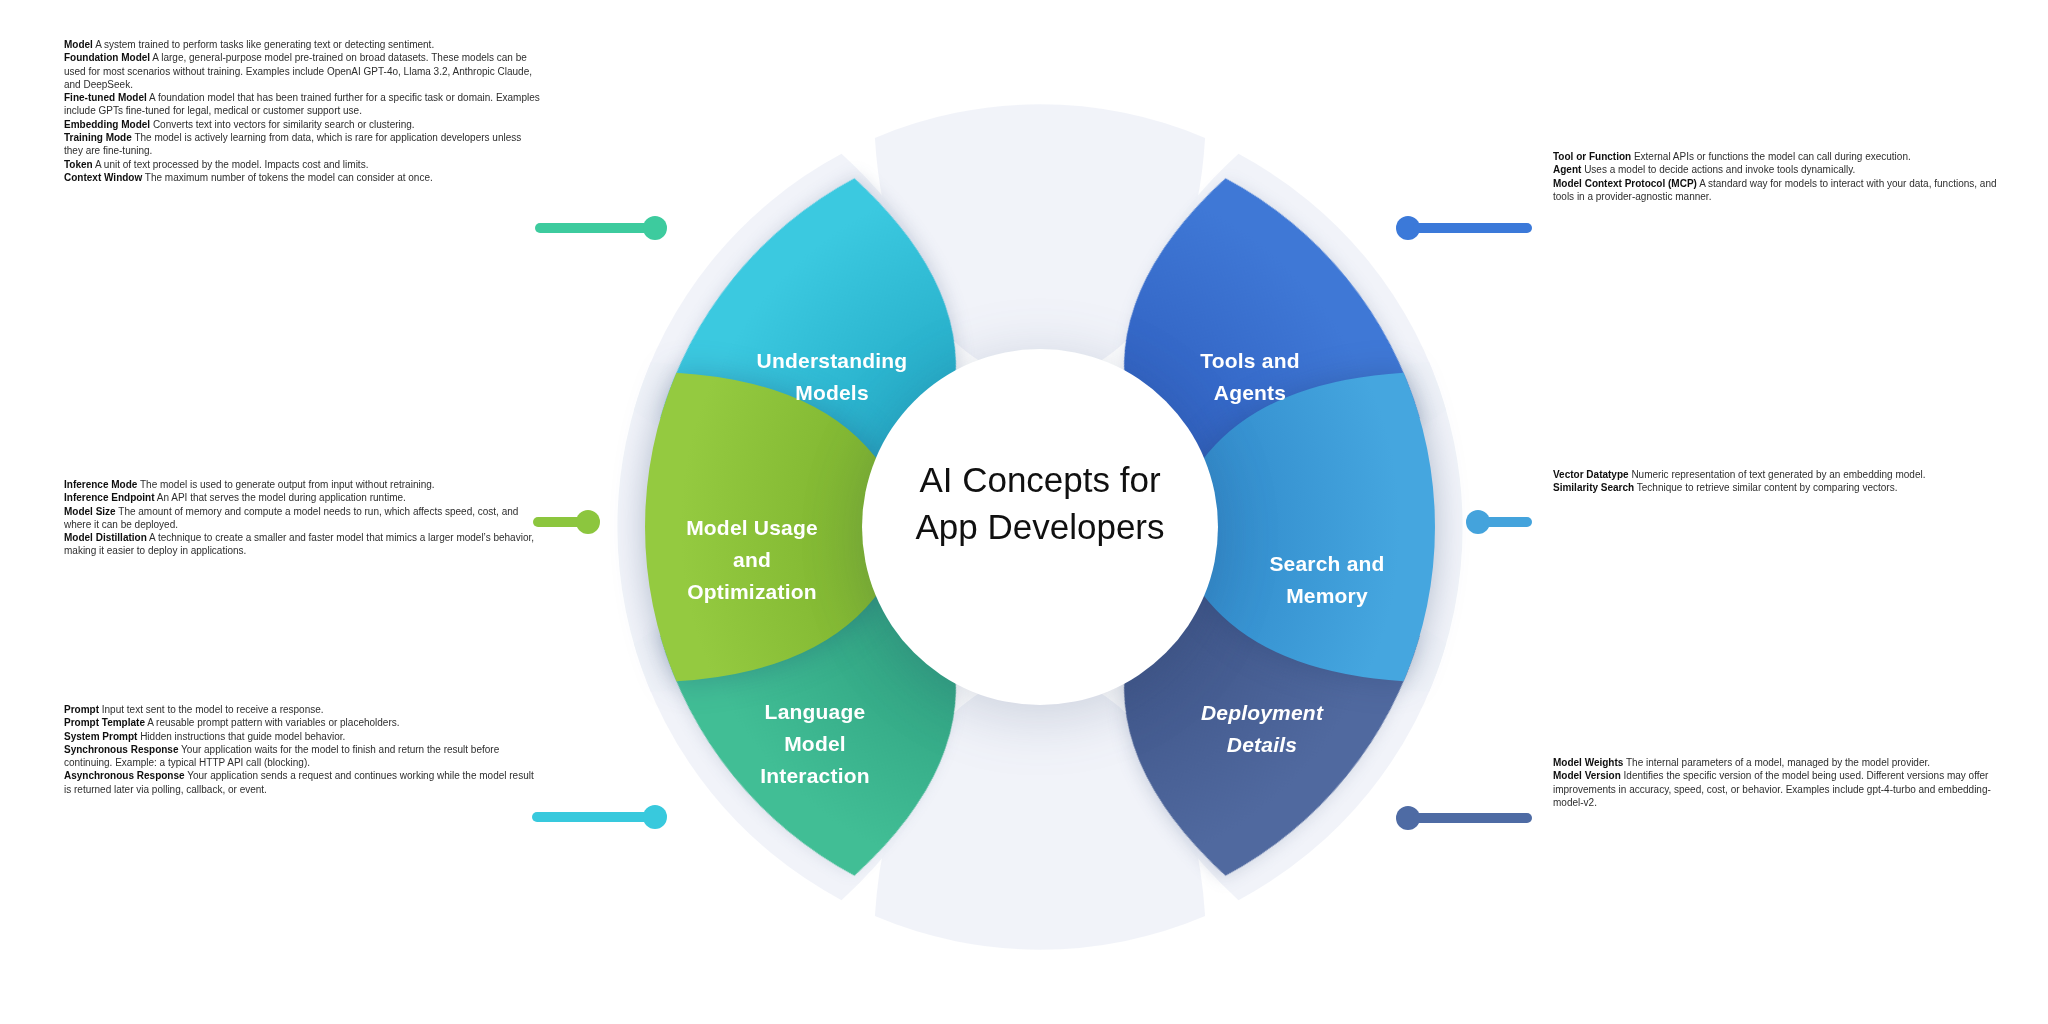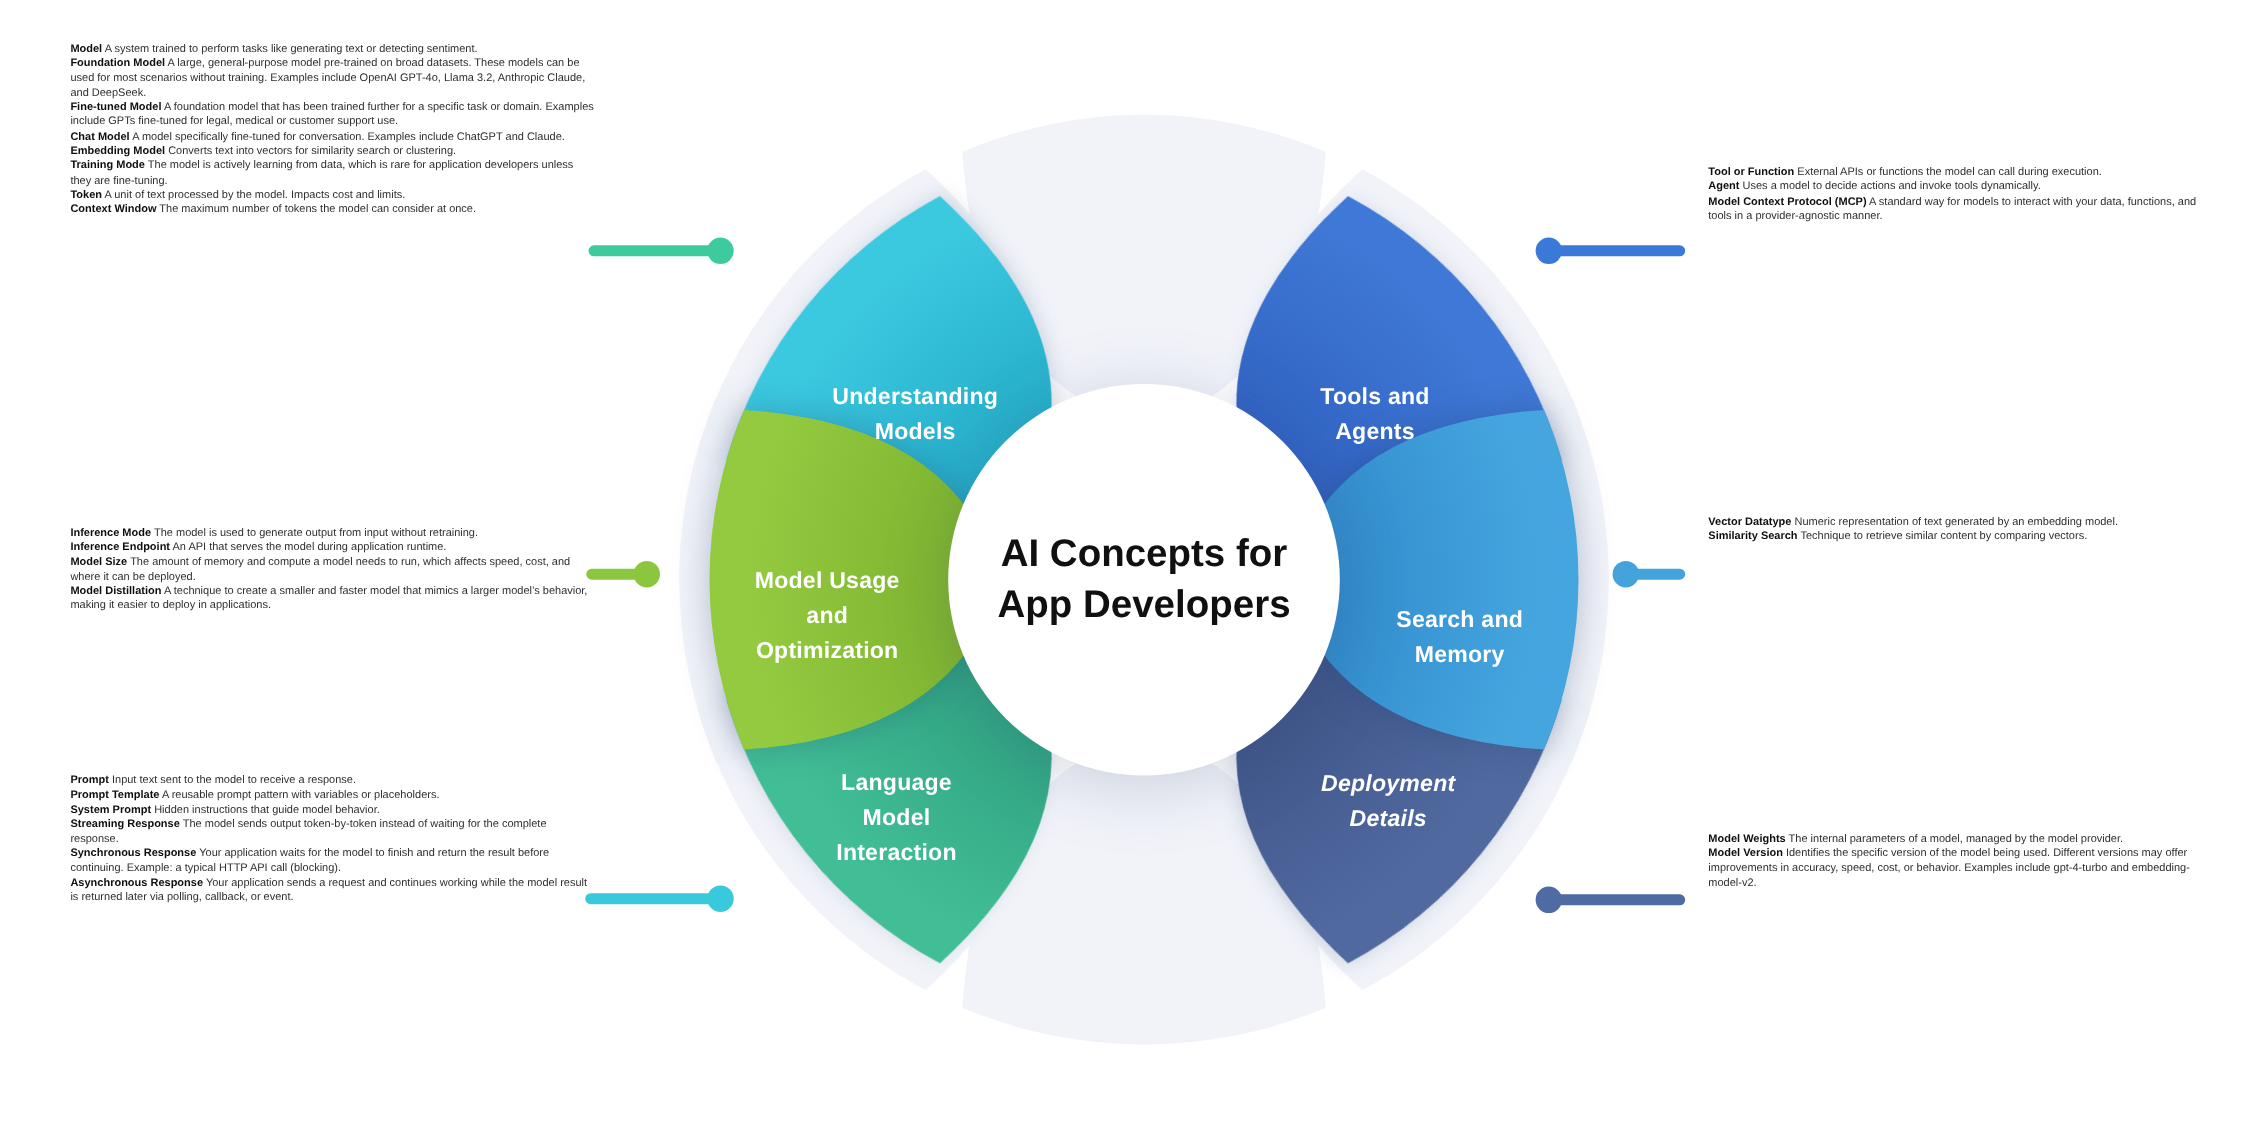"Chat Model A model specifically" p { html: <p><b>Chat Model</b> <span>A model specifically fine-tuned for conversation. Examples include ChatGPT and Claude.</span></p> -> none }
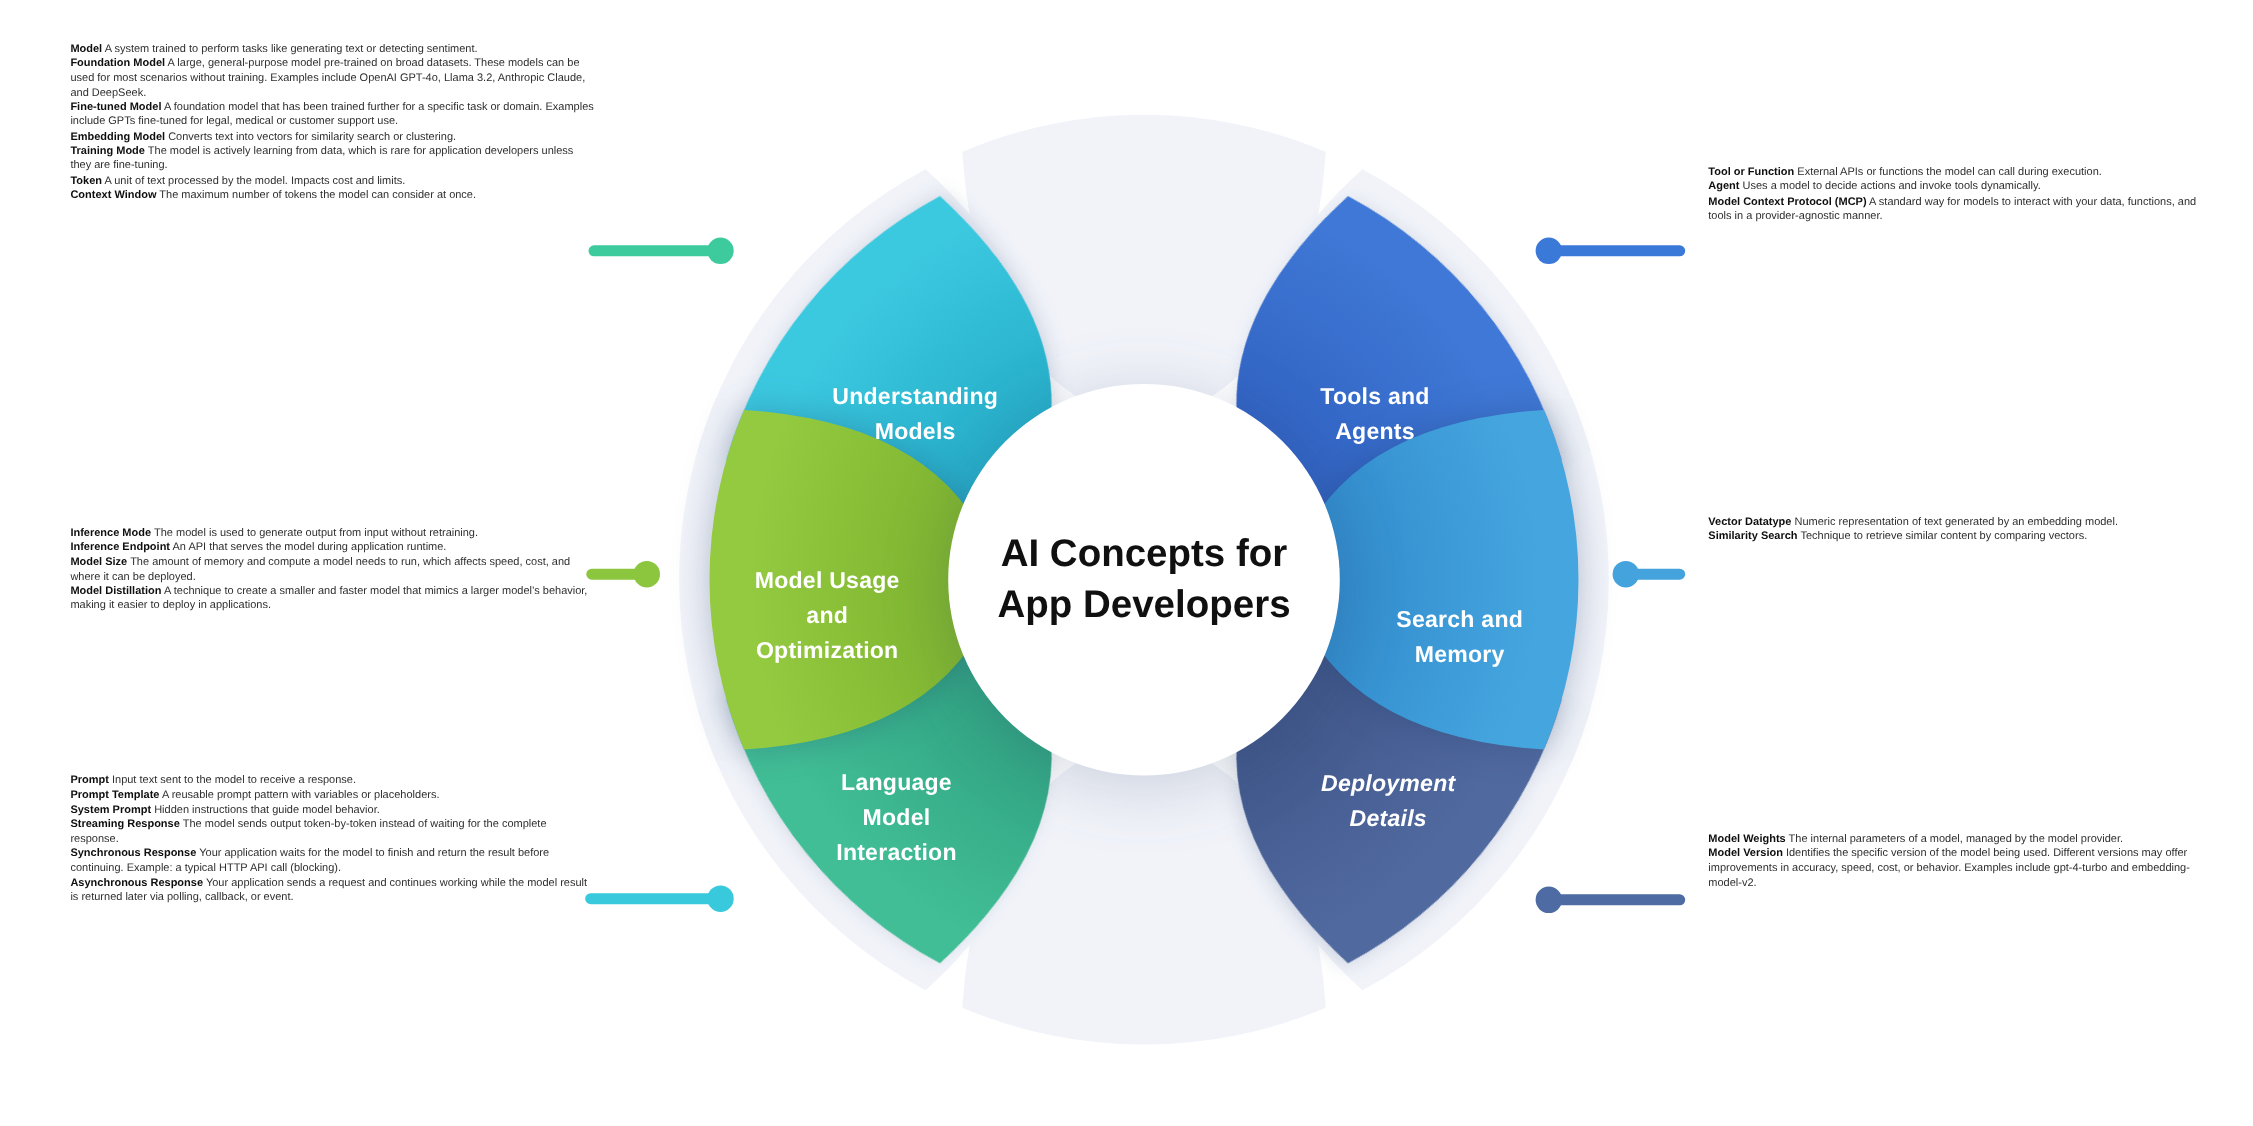"AI Concepts for" .center-title { font-weight: 700 -> 400; top: 527px -> 504px }
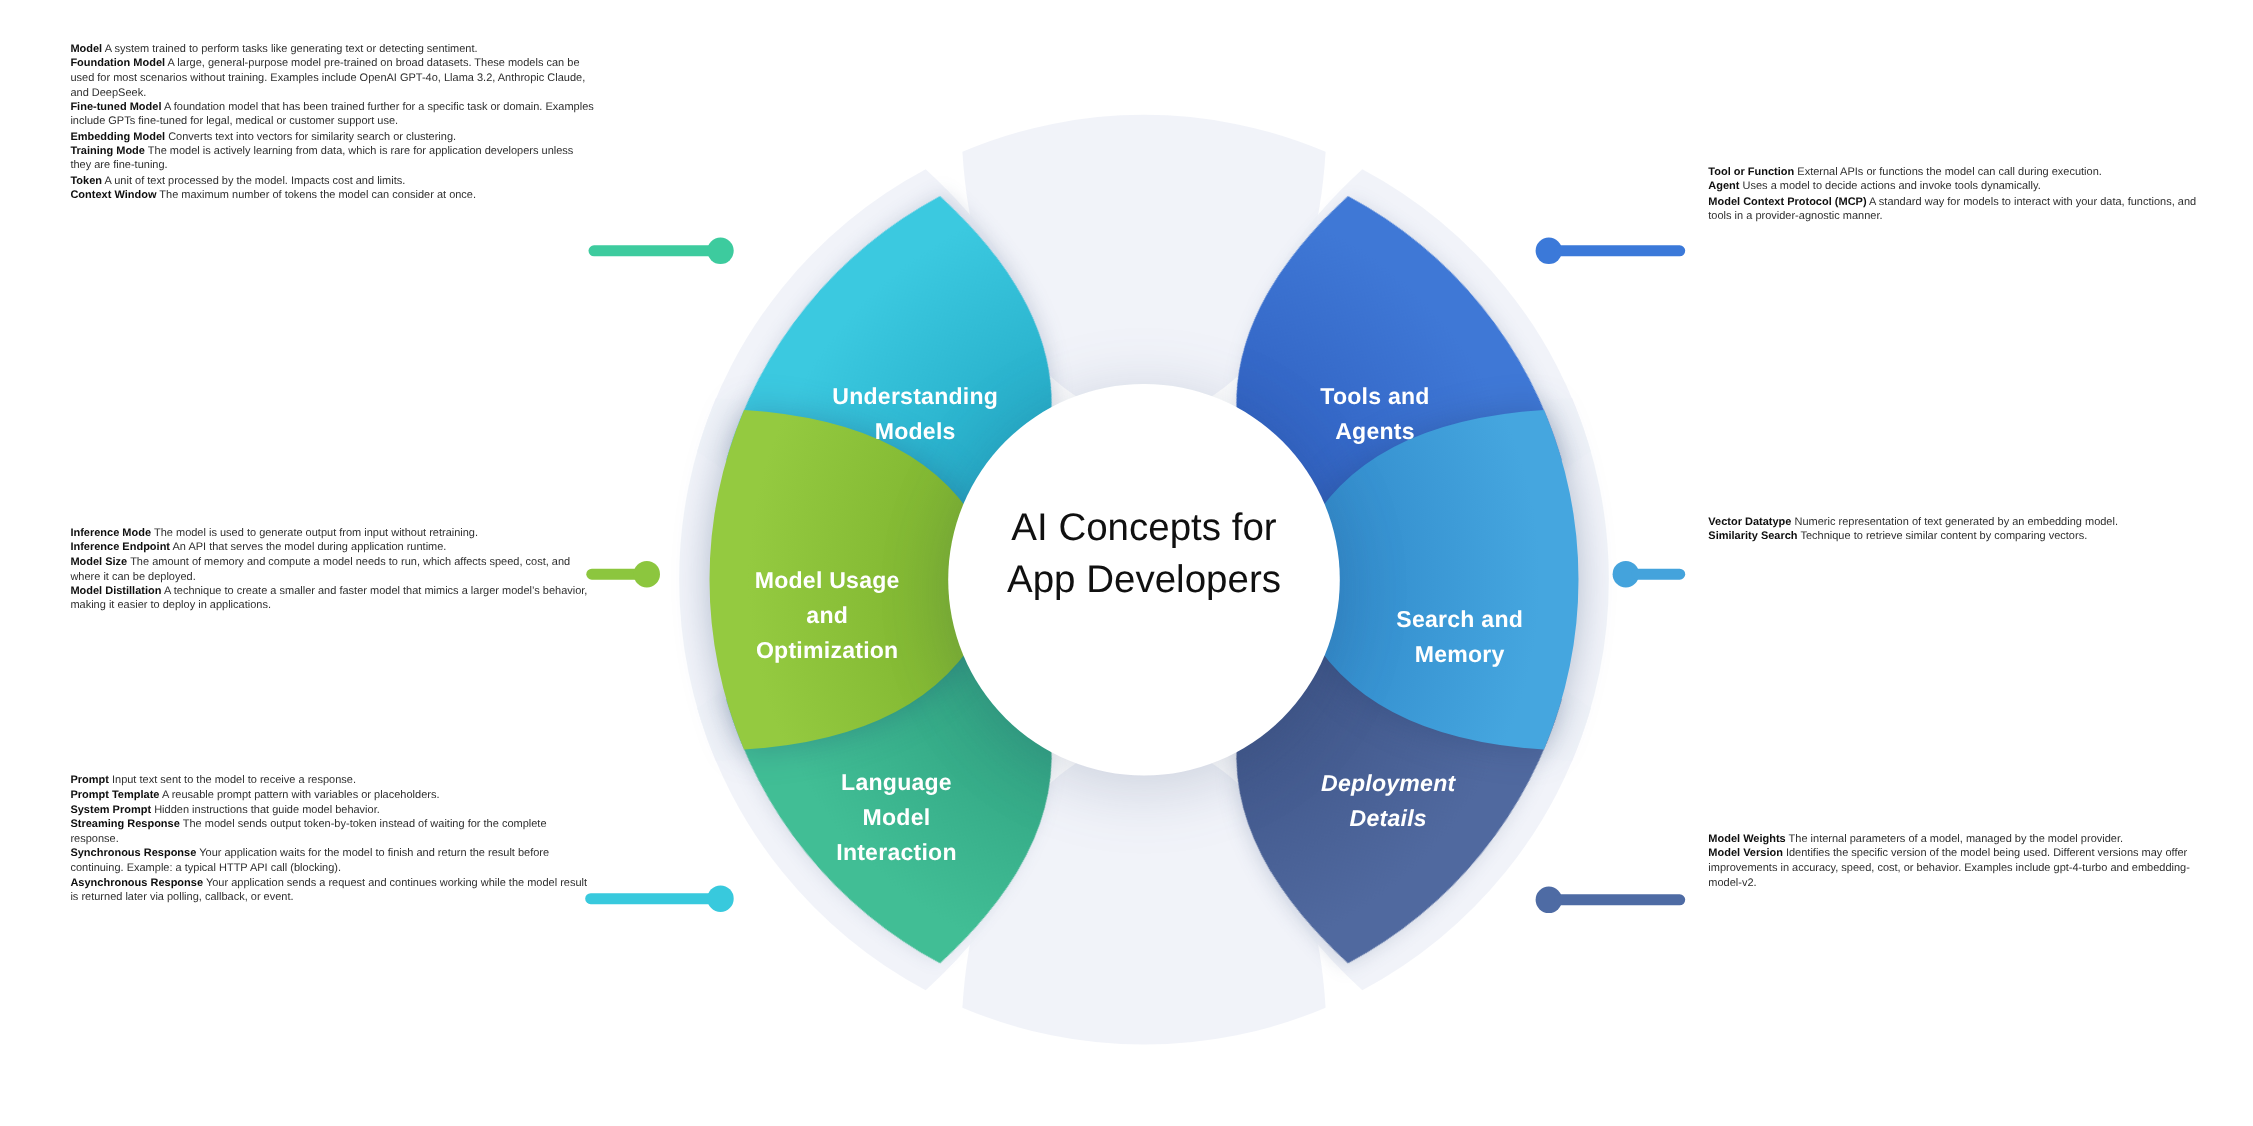"Streaming Response The model sends" p { html: <p><b>Streaming Response</b> <span>The model sends output token-by-token instead of waiting for the complete response.</span></p> -> none }
